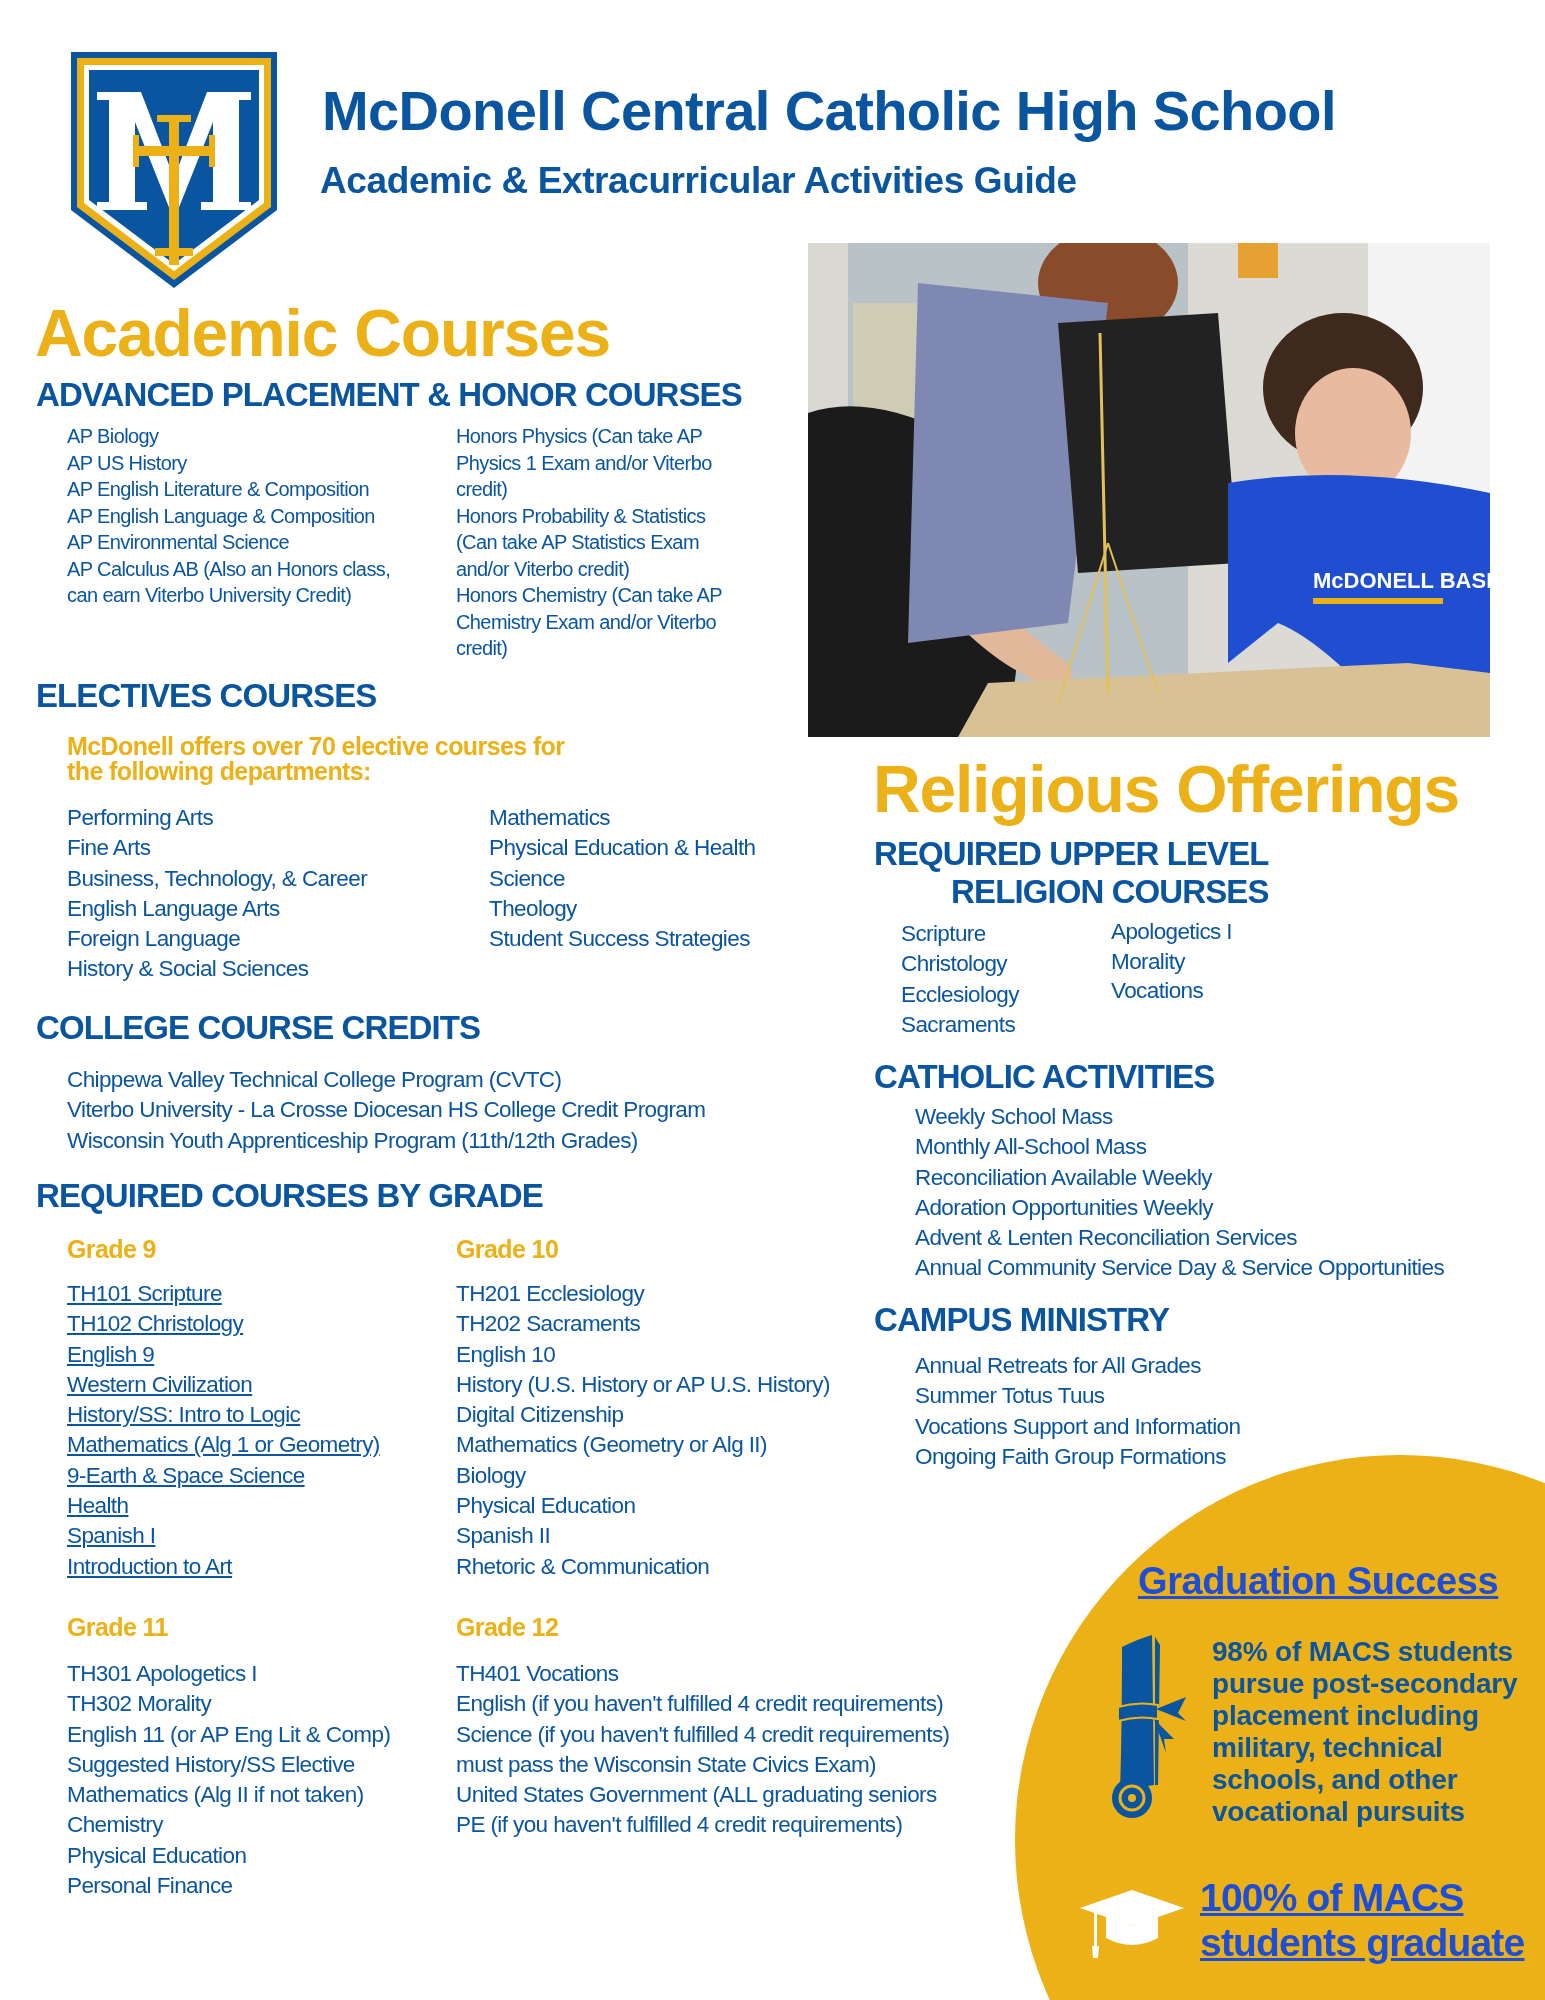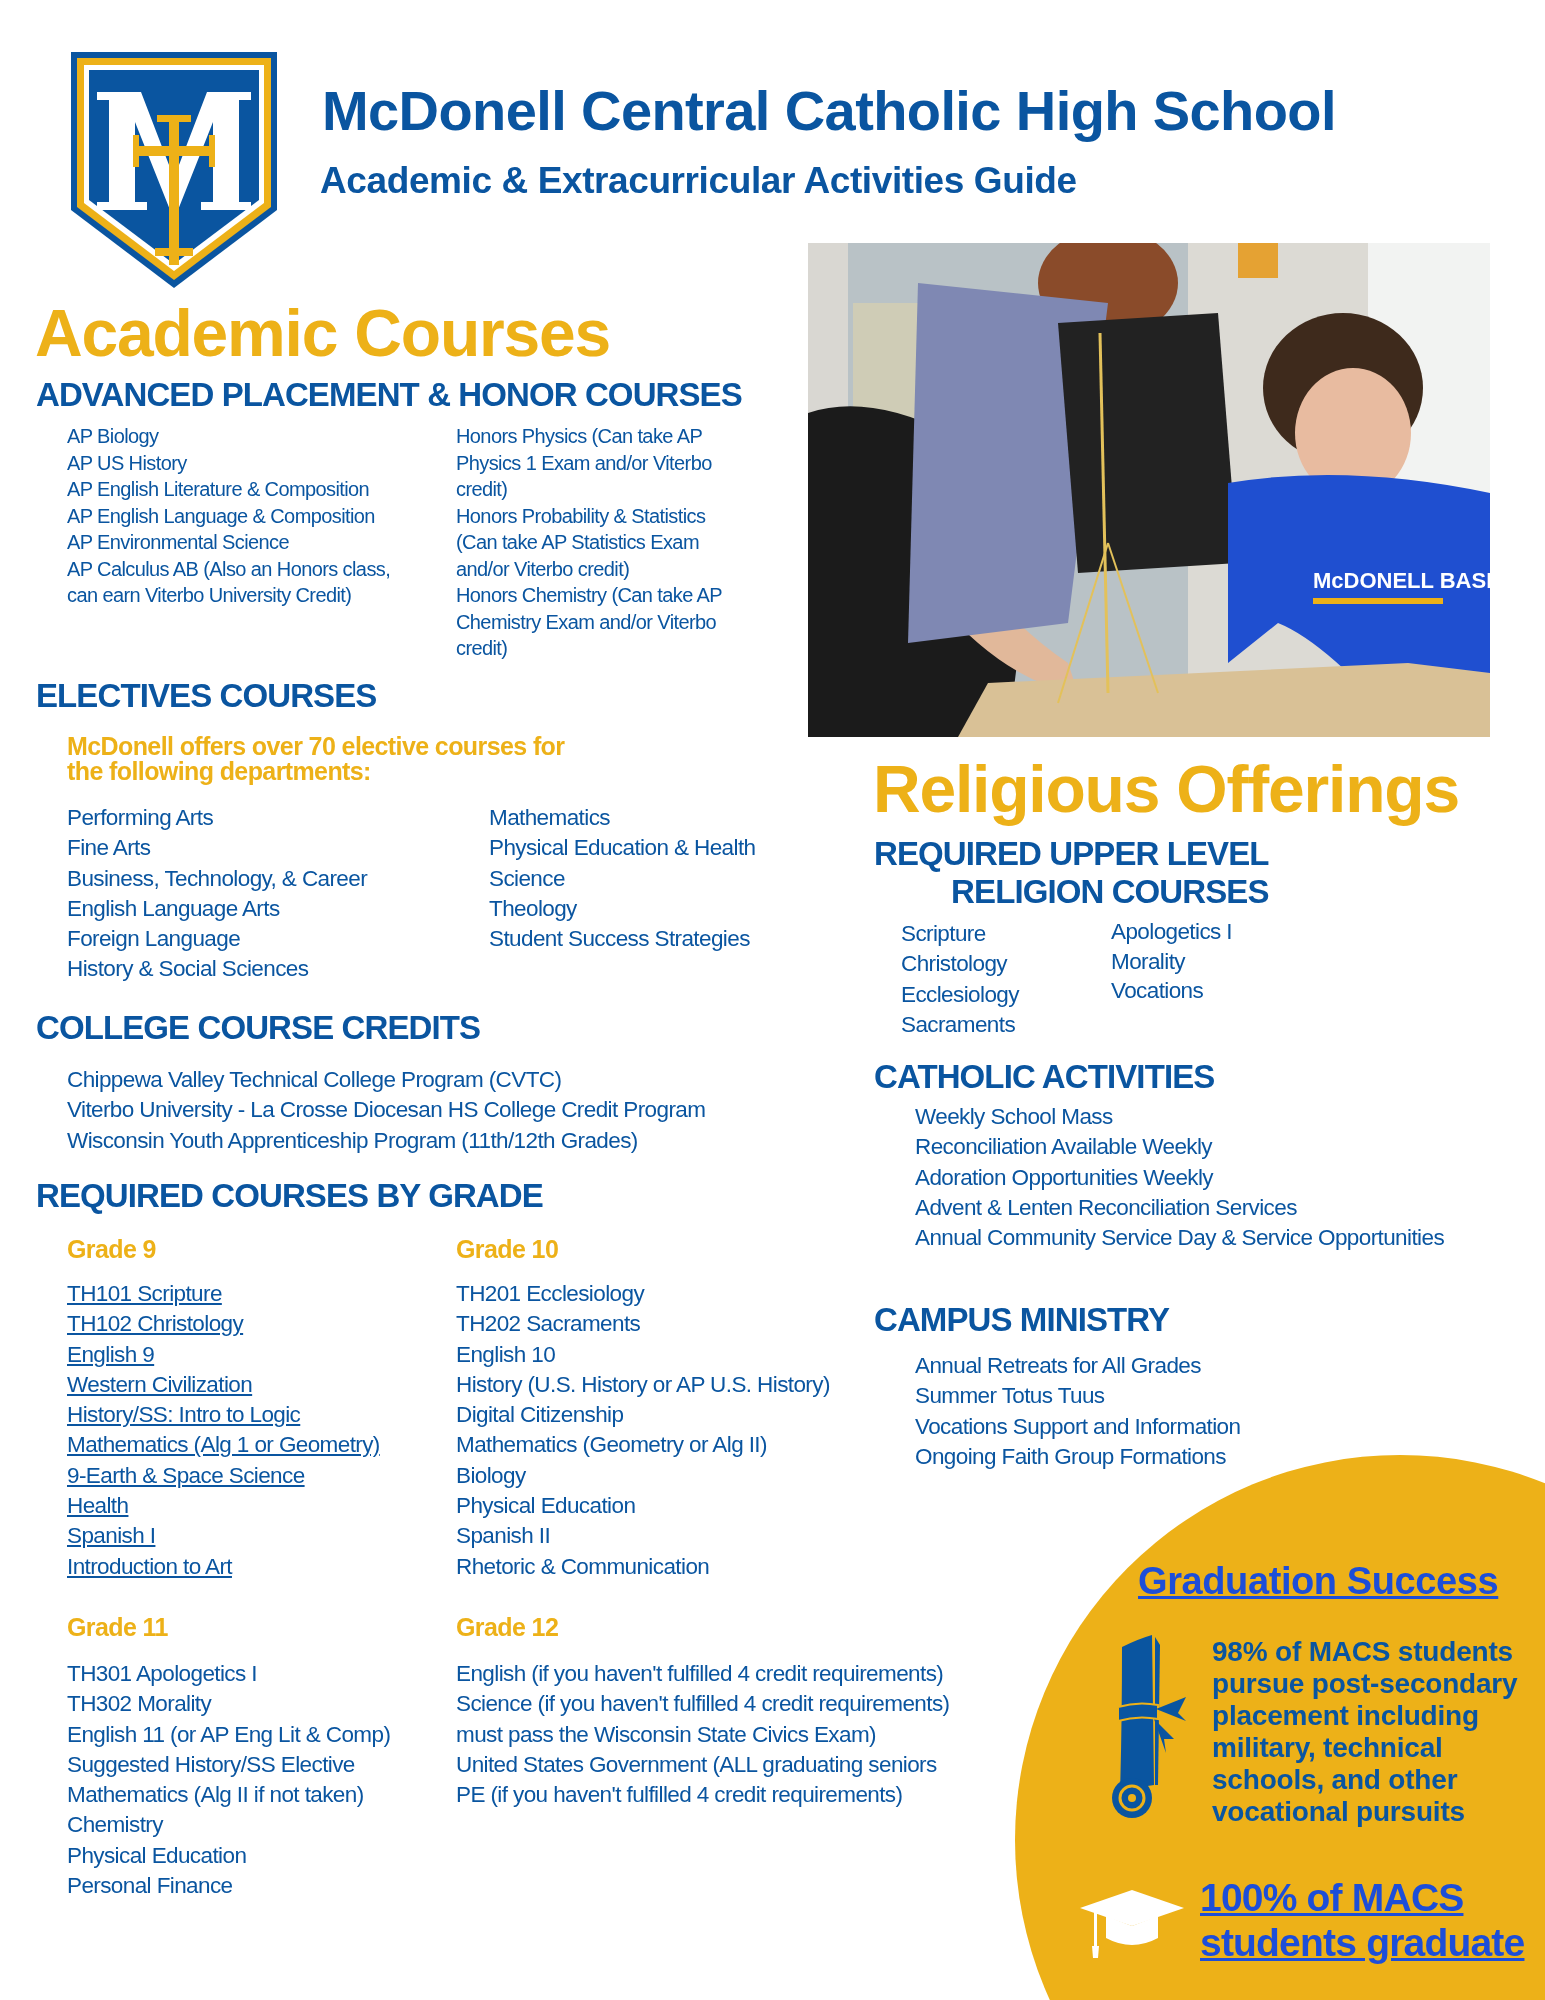"Monthly All-School Mass" li { html: none -> <li>Monthly All-School Mass</li> }
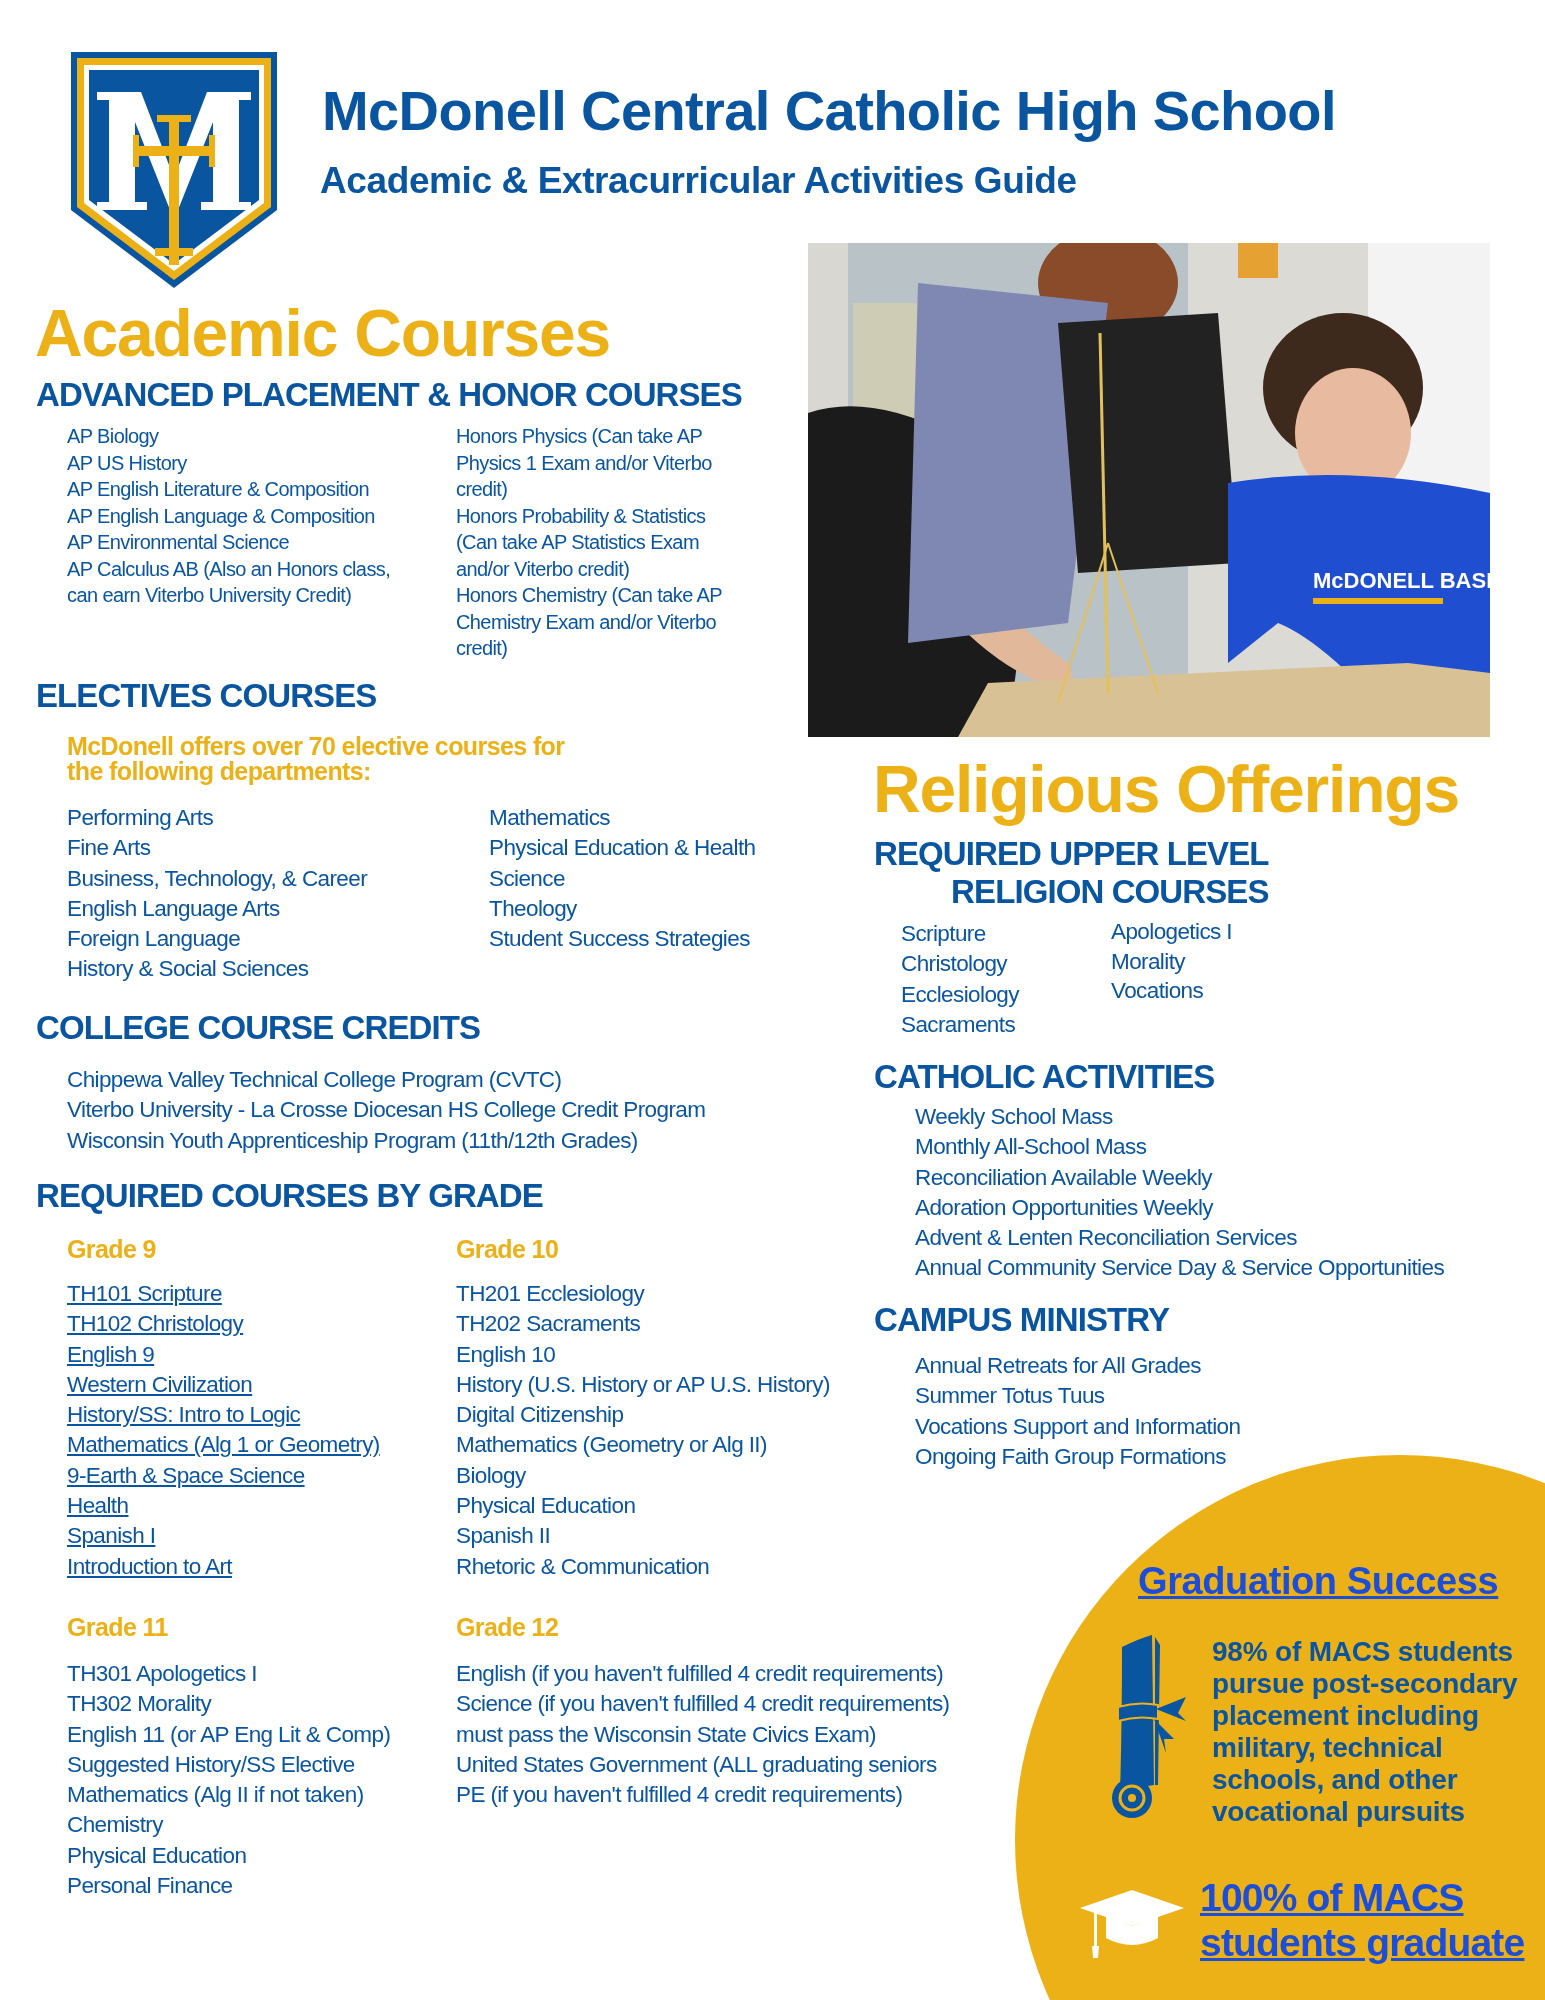"TH401 Vocations" li { html: none -> <li>TH401 Vocations</li> }
